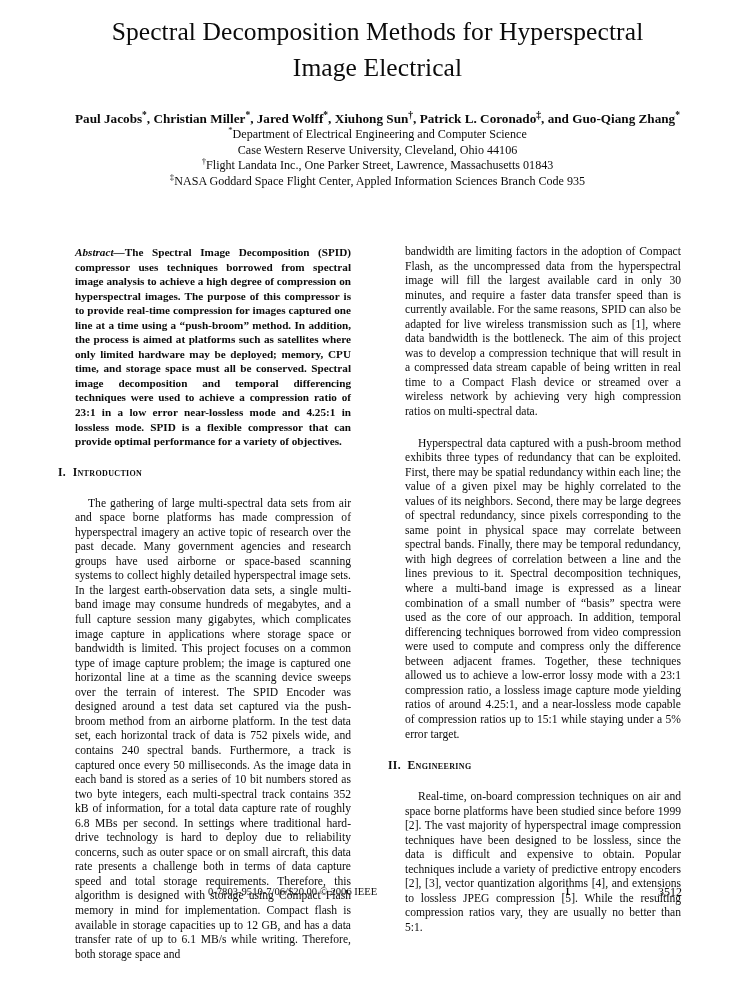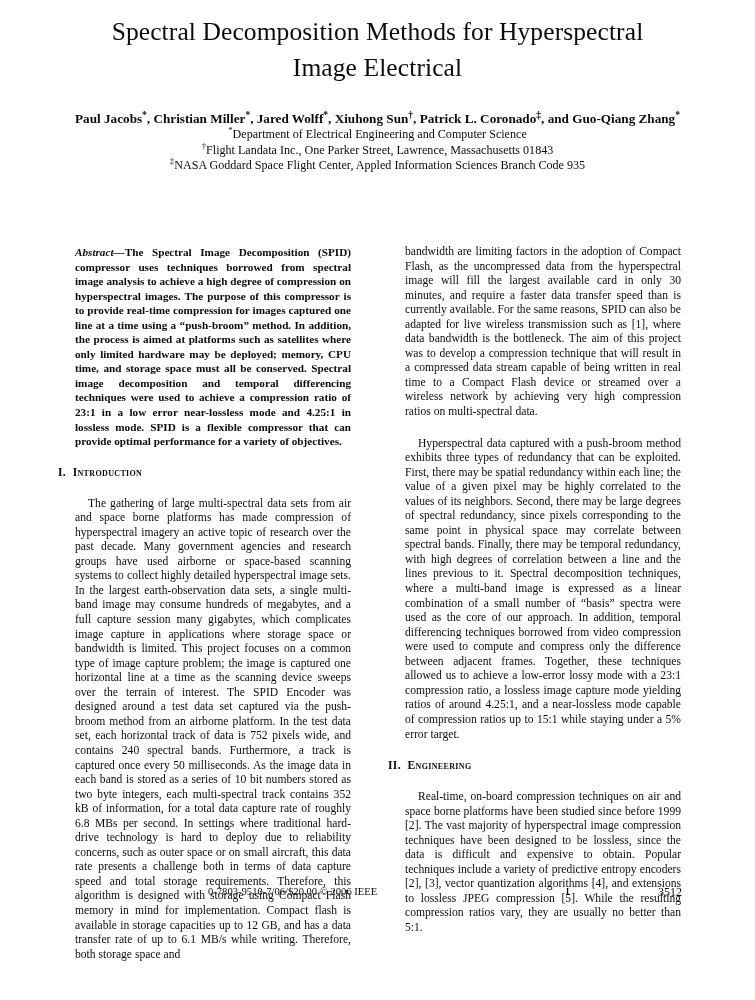"Case Western Reserve University," div.affil-line { html: none -> <div>Case Western Reserve University, Cleveland, Ohio 44106</div> }
